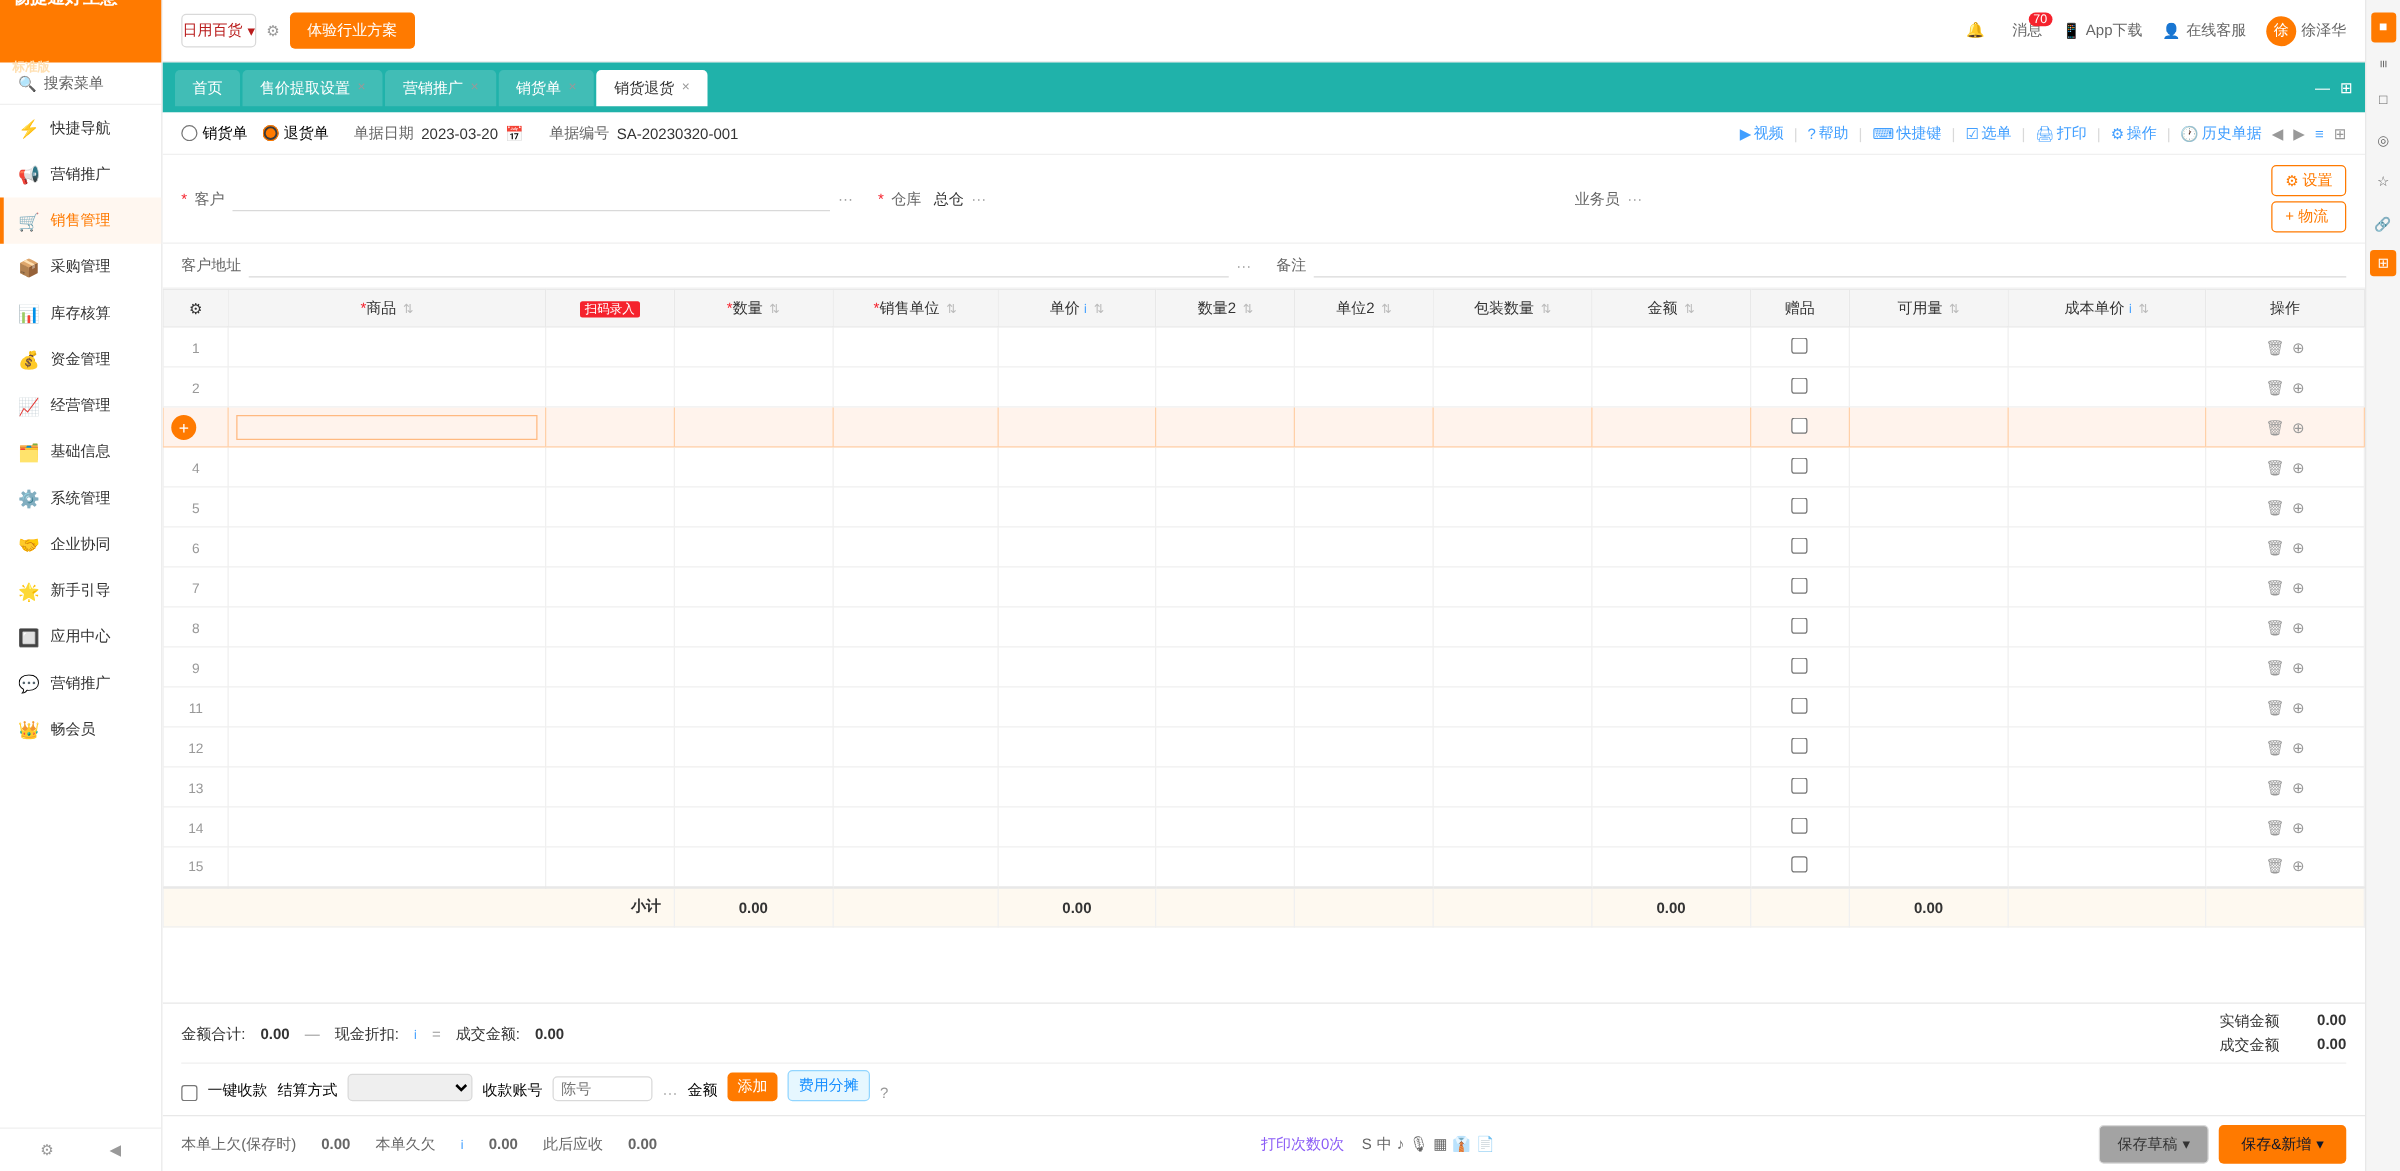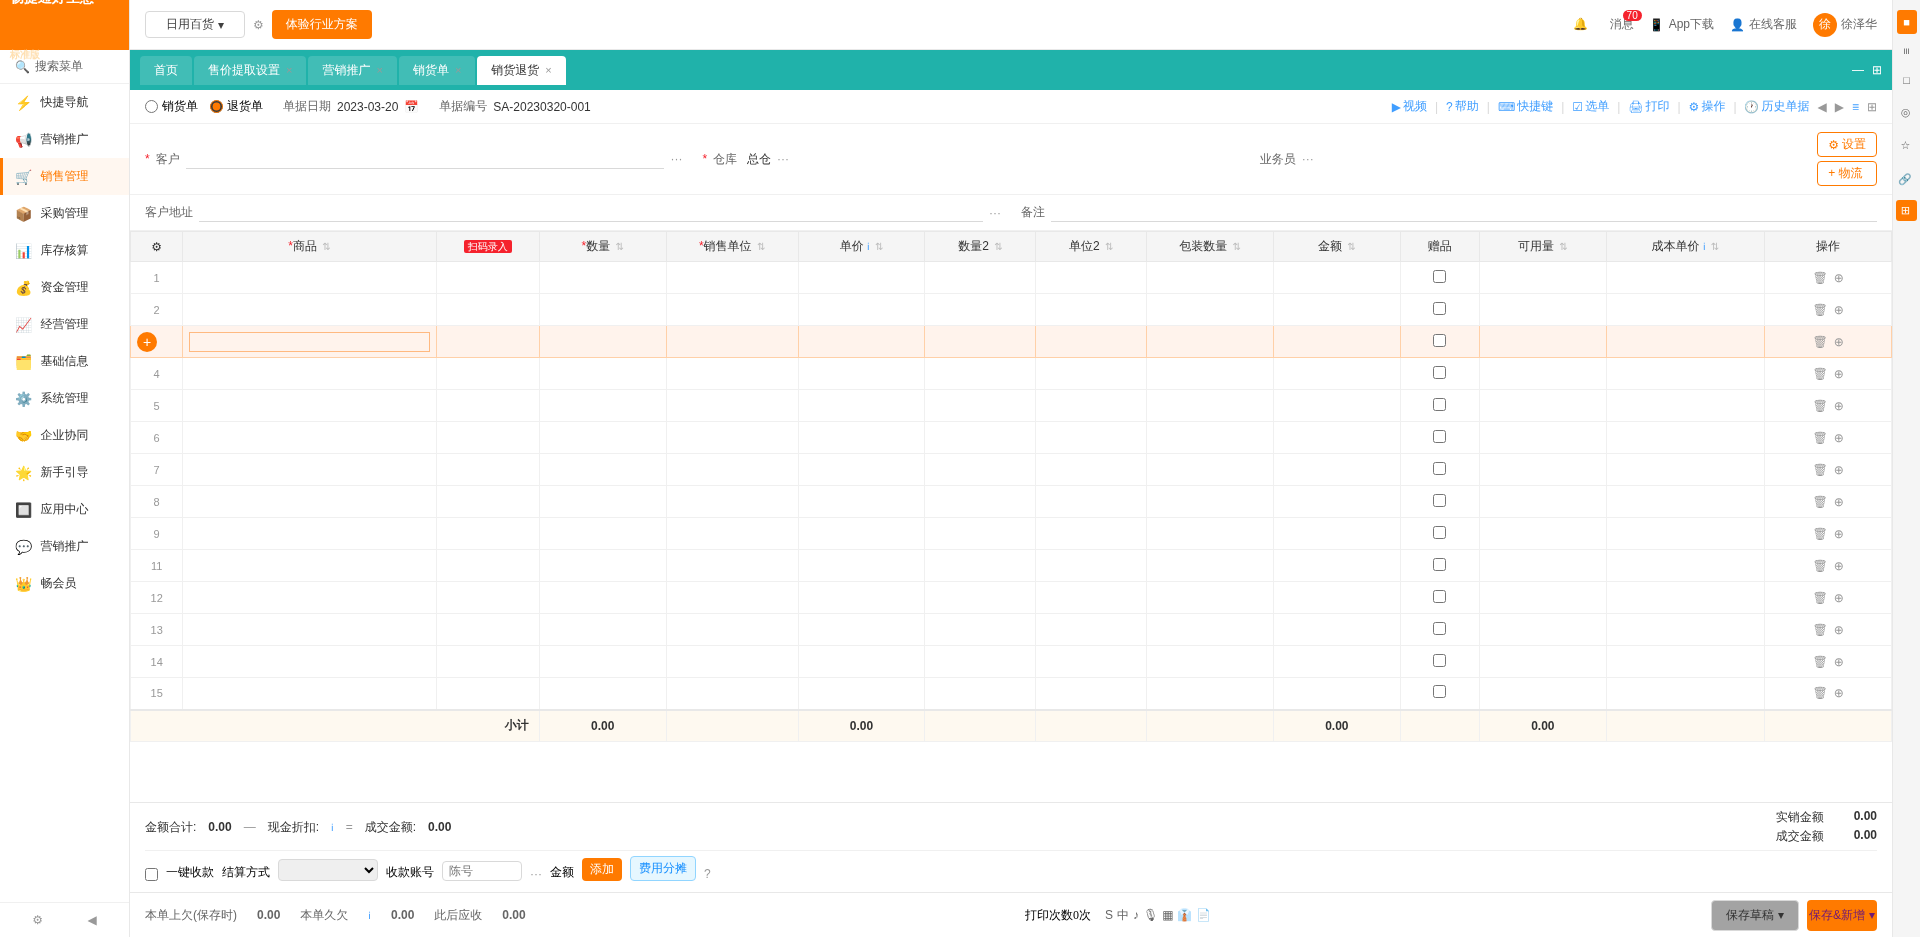"日用百货" .topbar-select { color: #404040 -> #b91c1c; padding: 4px 20px -> 4px 0 }
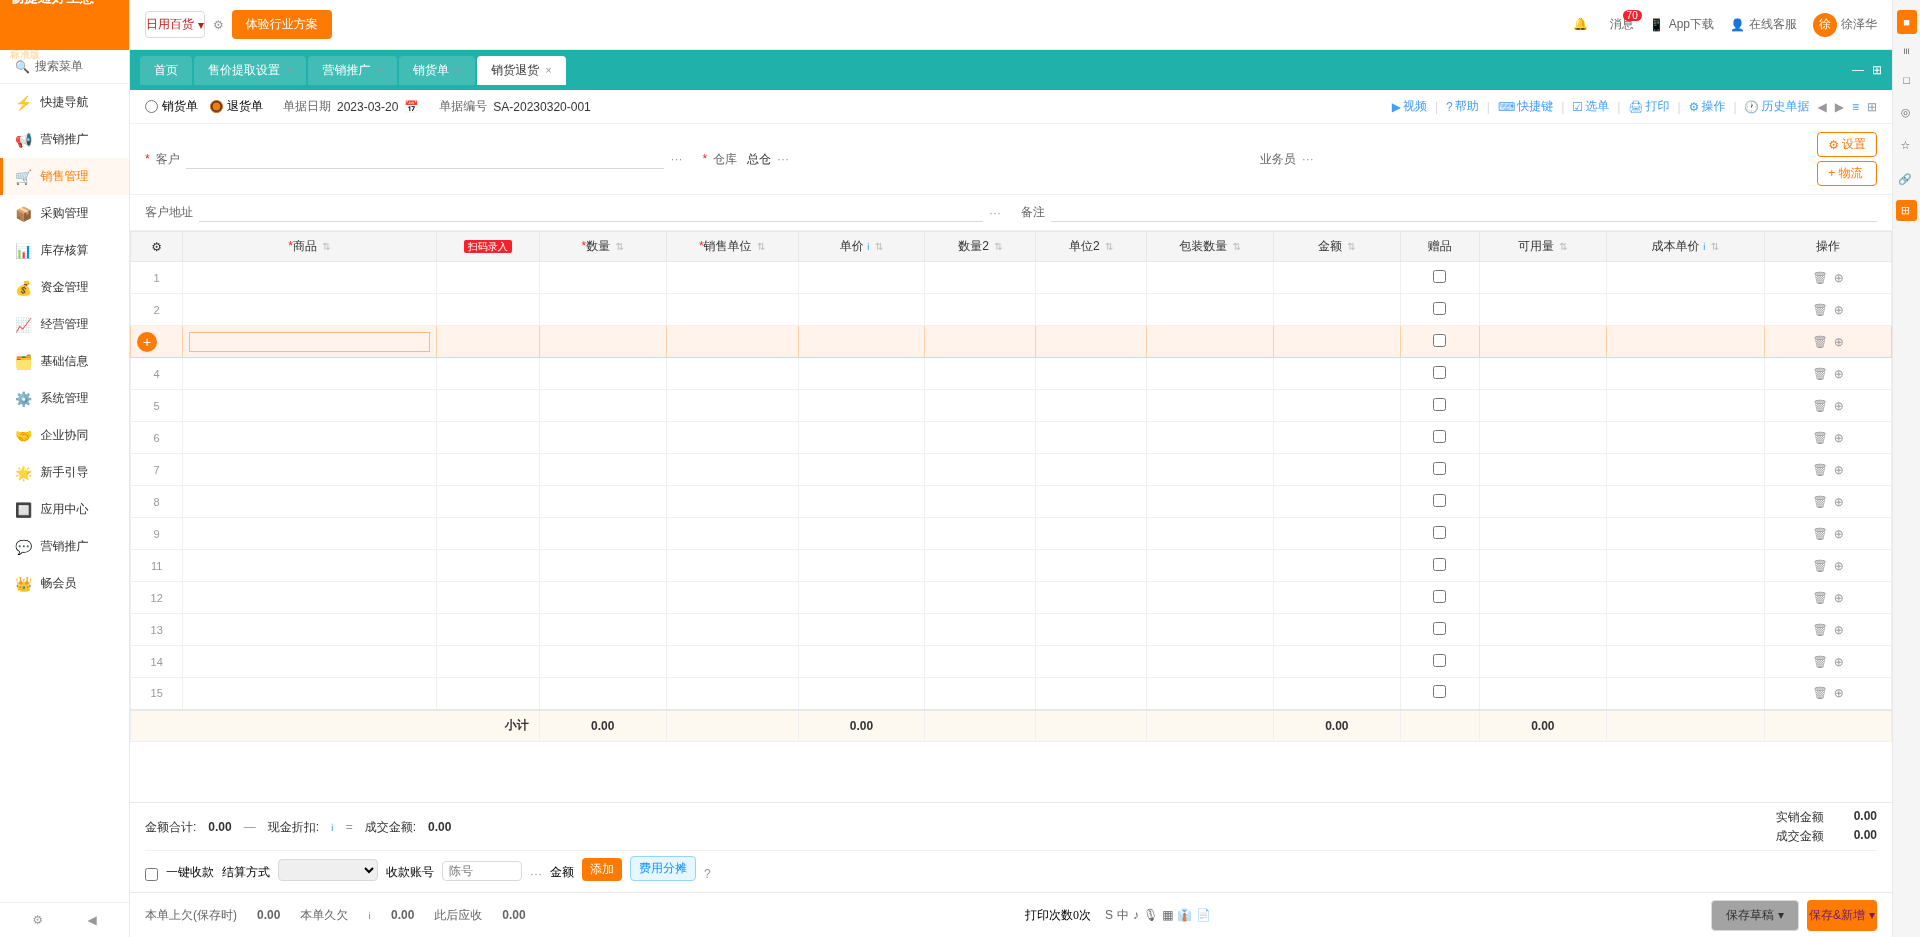"打印次数0次" span { color: #000000 -> #8b5cf6; font-family: Liberation Serif, serif -> none }
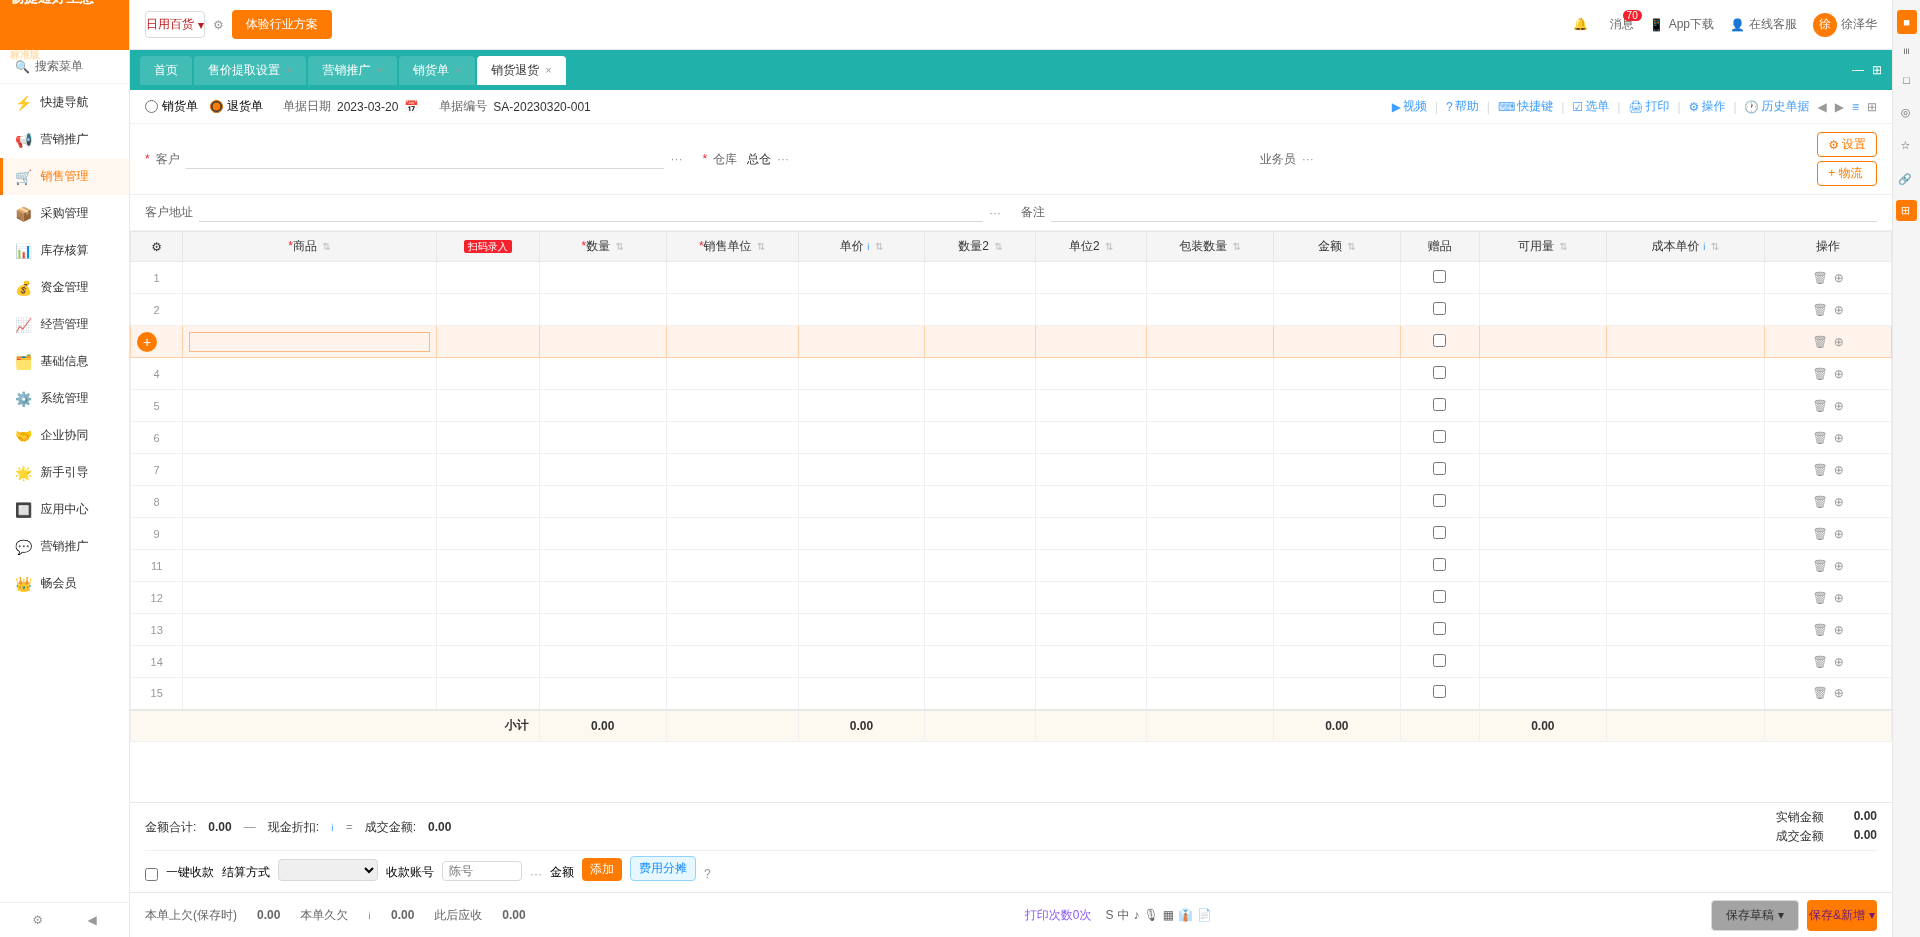"保存&新增" .btn-save-new { color: #701a75 -> #0f172a; padding: 6px 2px -> 6px 18px }
